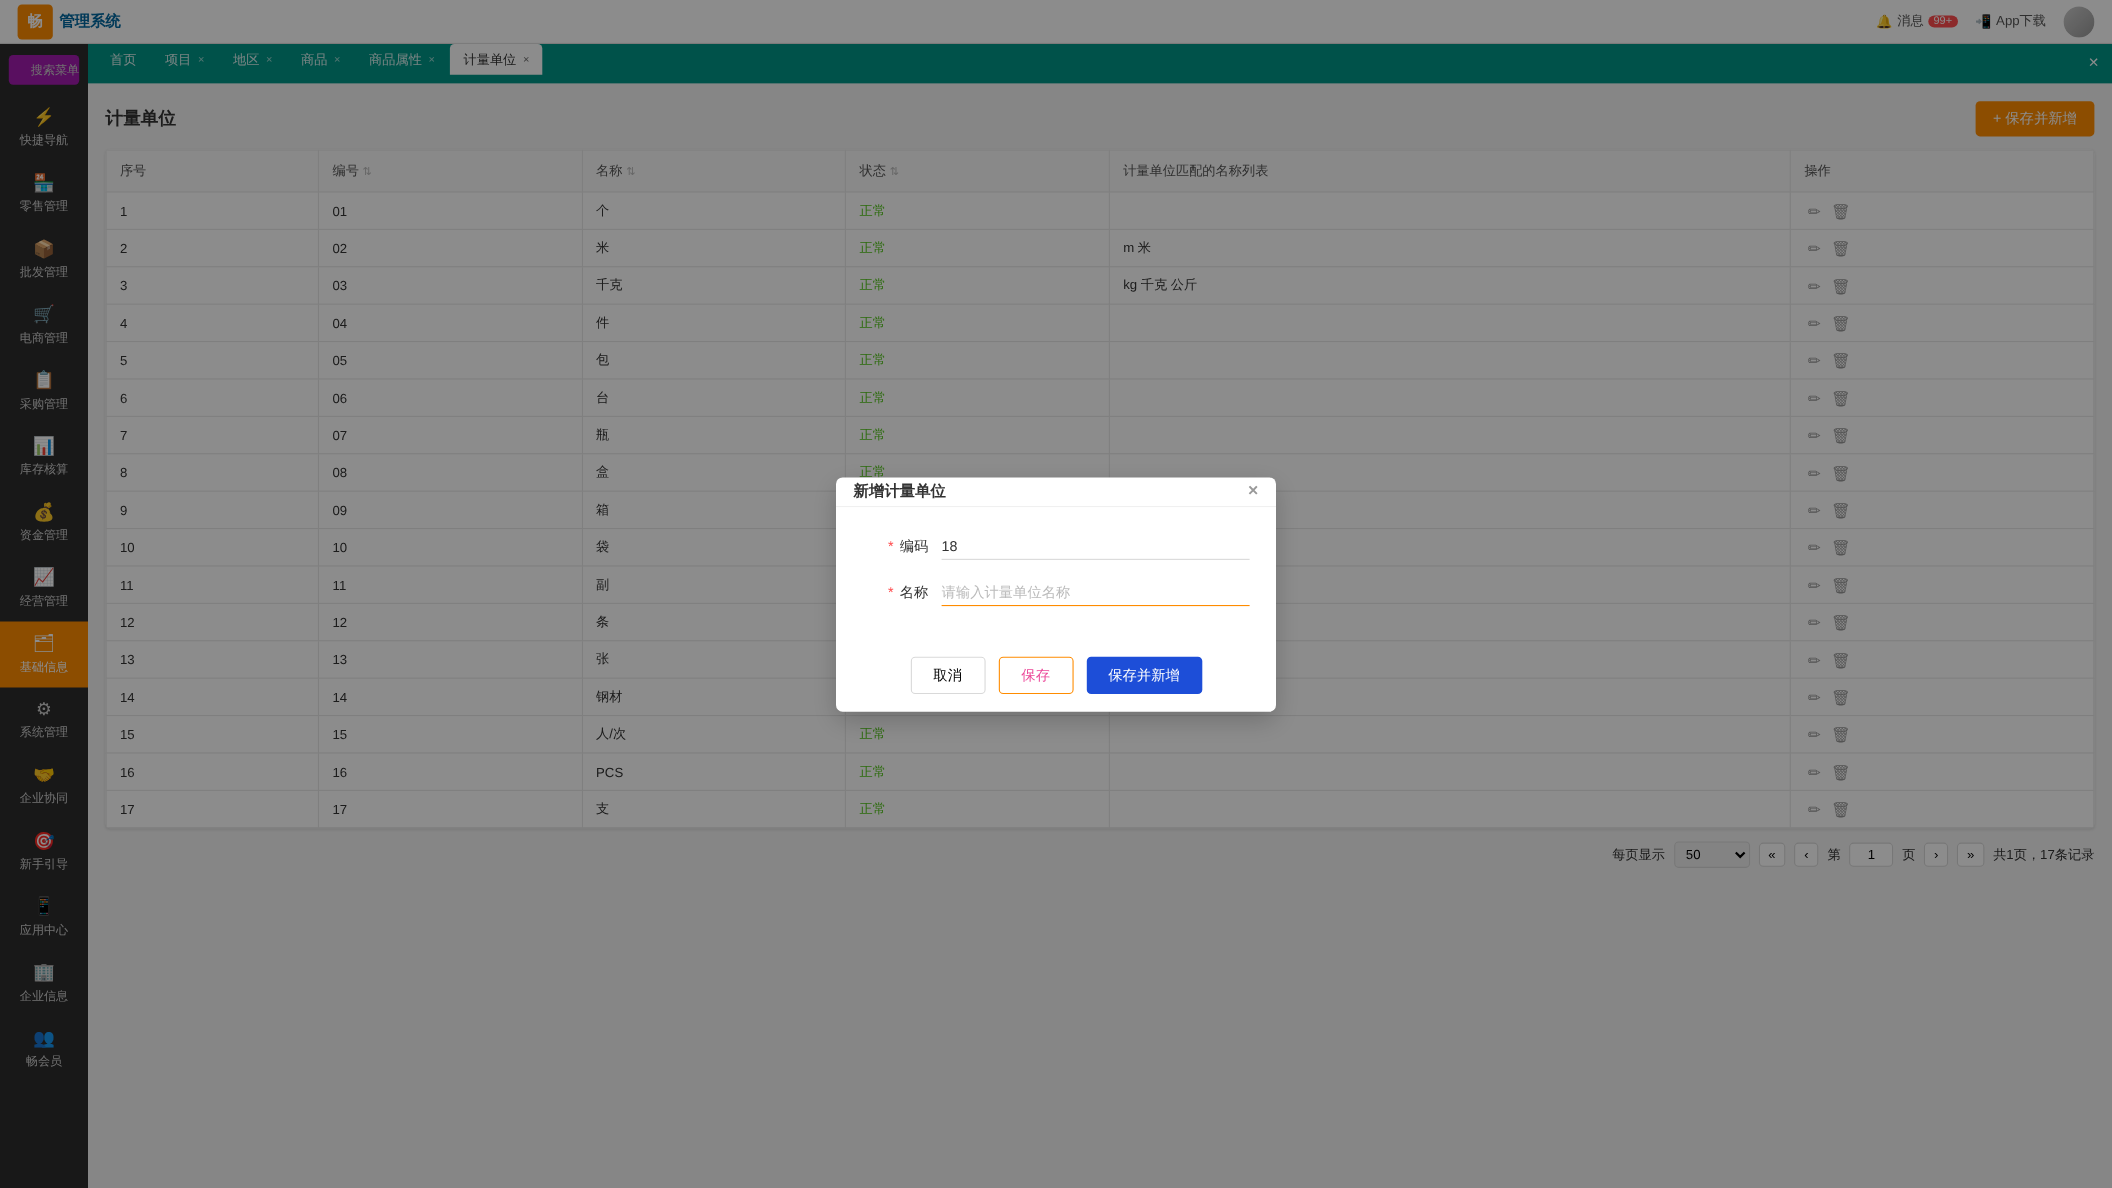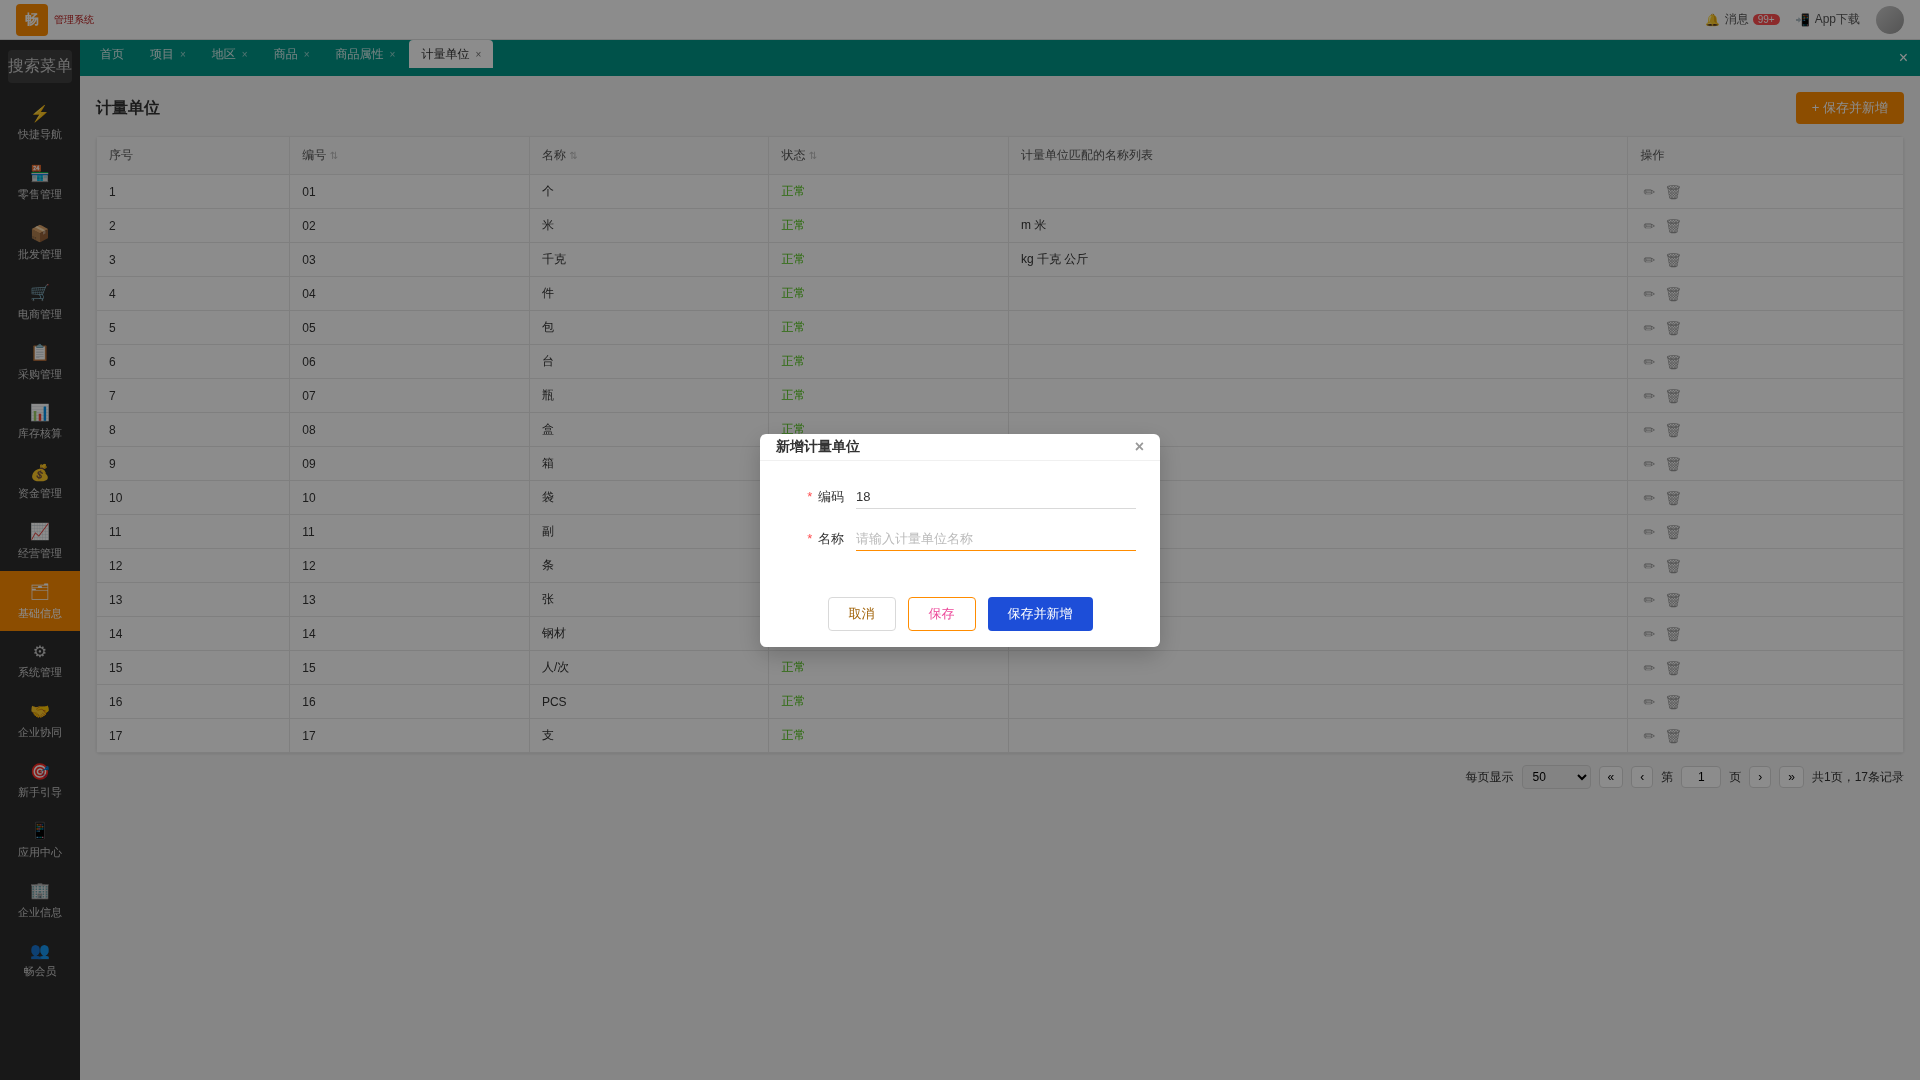"管理系统" .logo-text { color: #b91c1c -> #0369a1; font-size: 10px -> 14px; font-weight: normal -> bold }
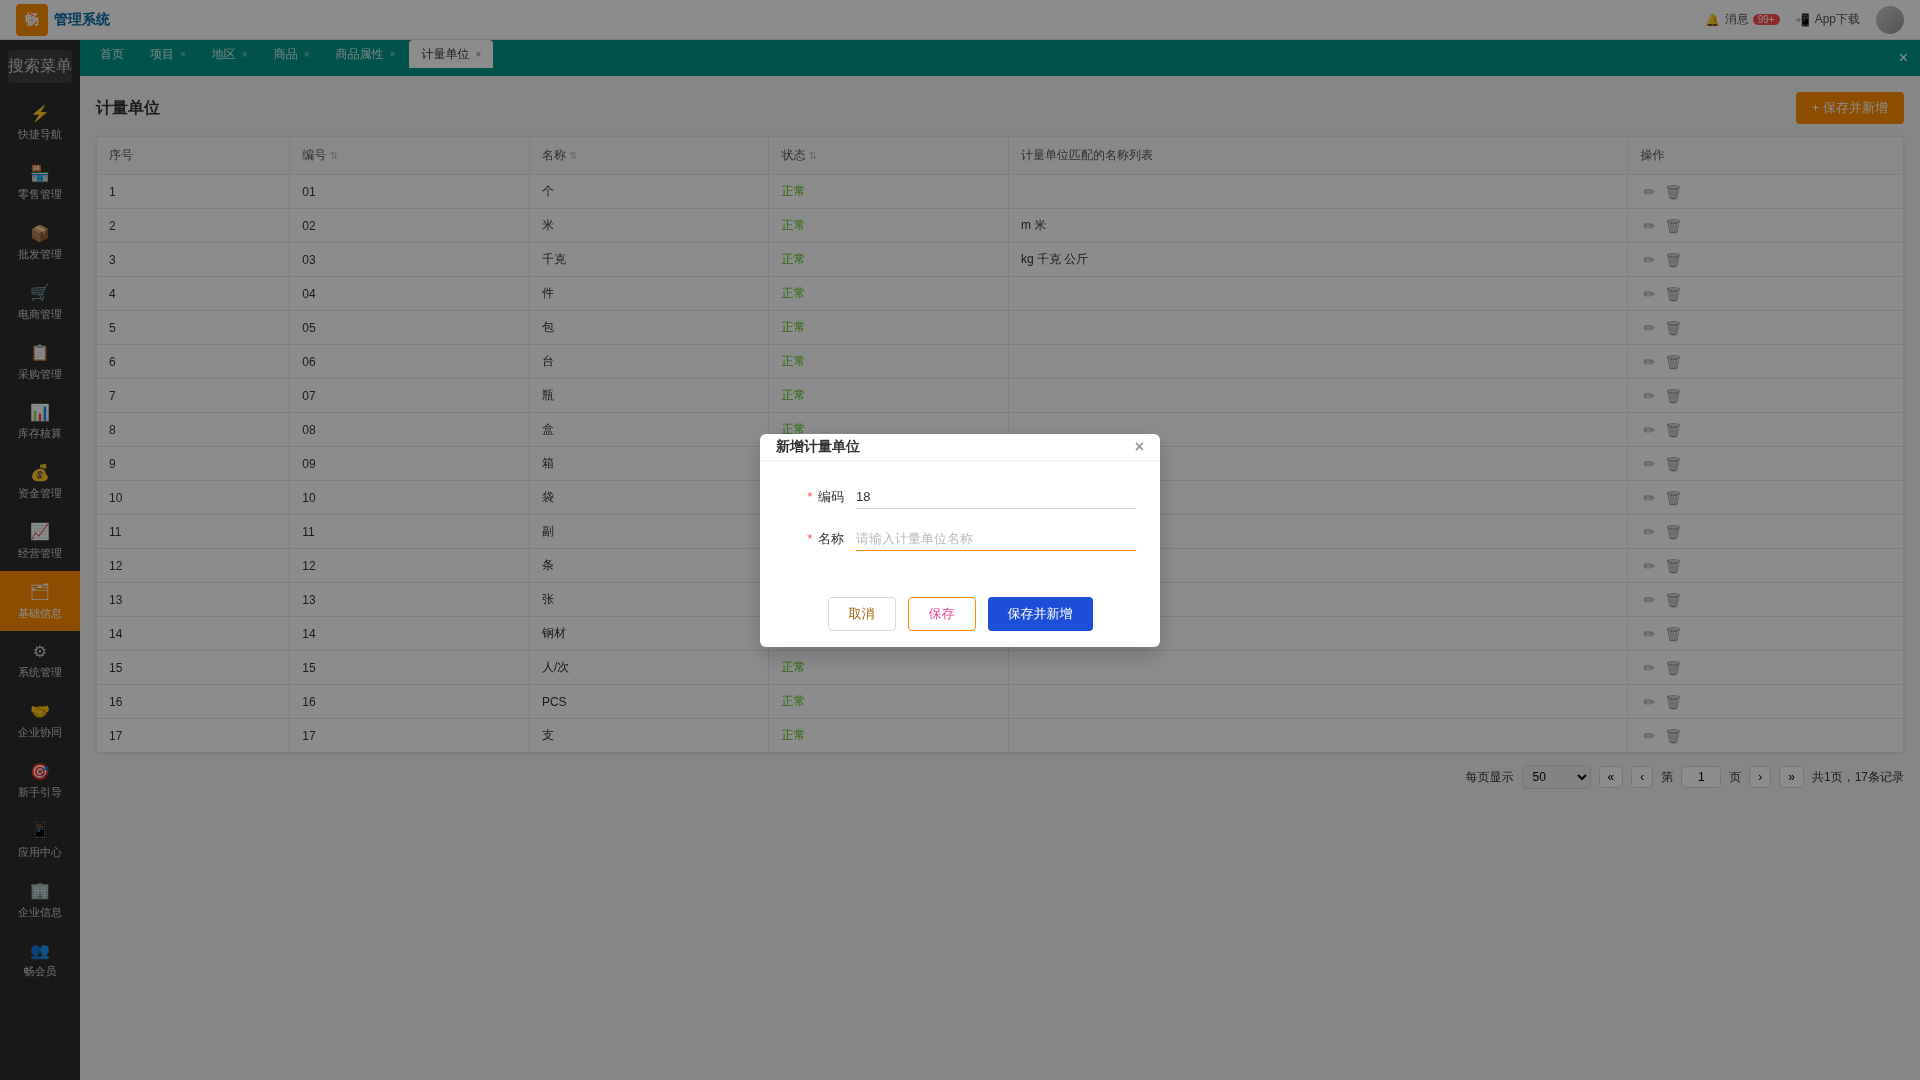"搜索菜单" .sidebar-search-btn { background: #404040 -> #a21caf; font-size: 16px -> 11px }
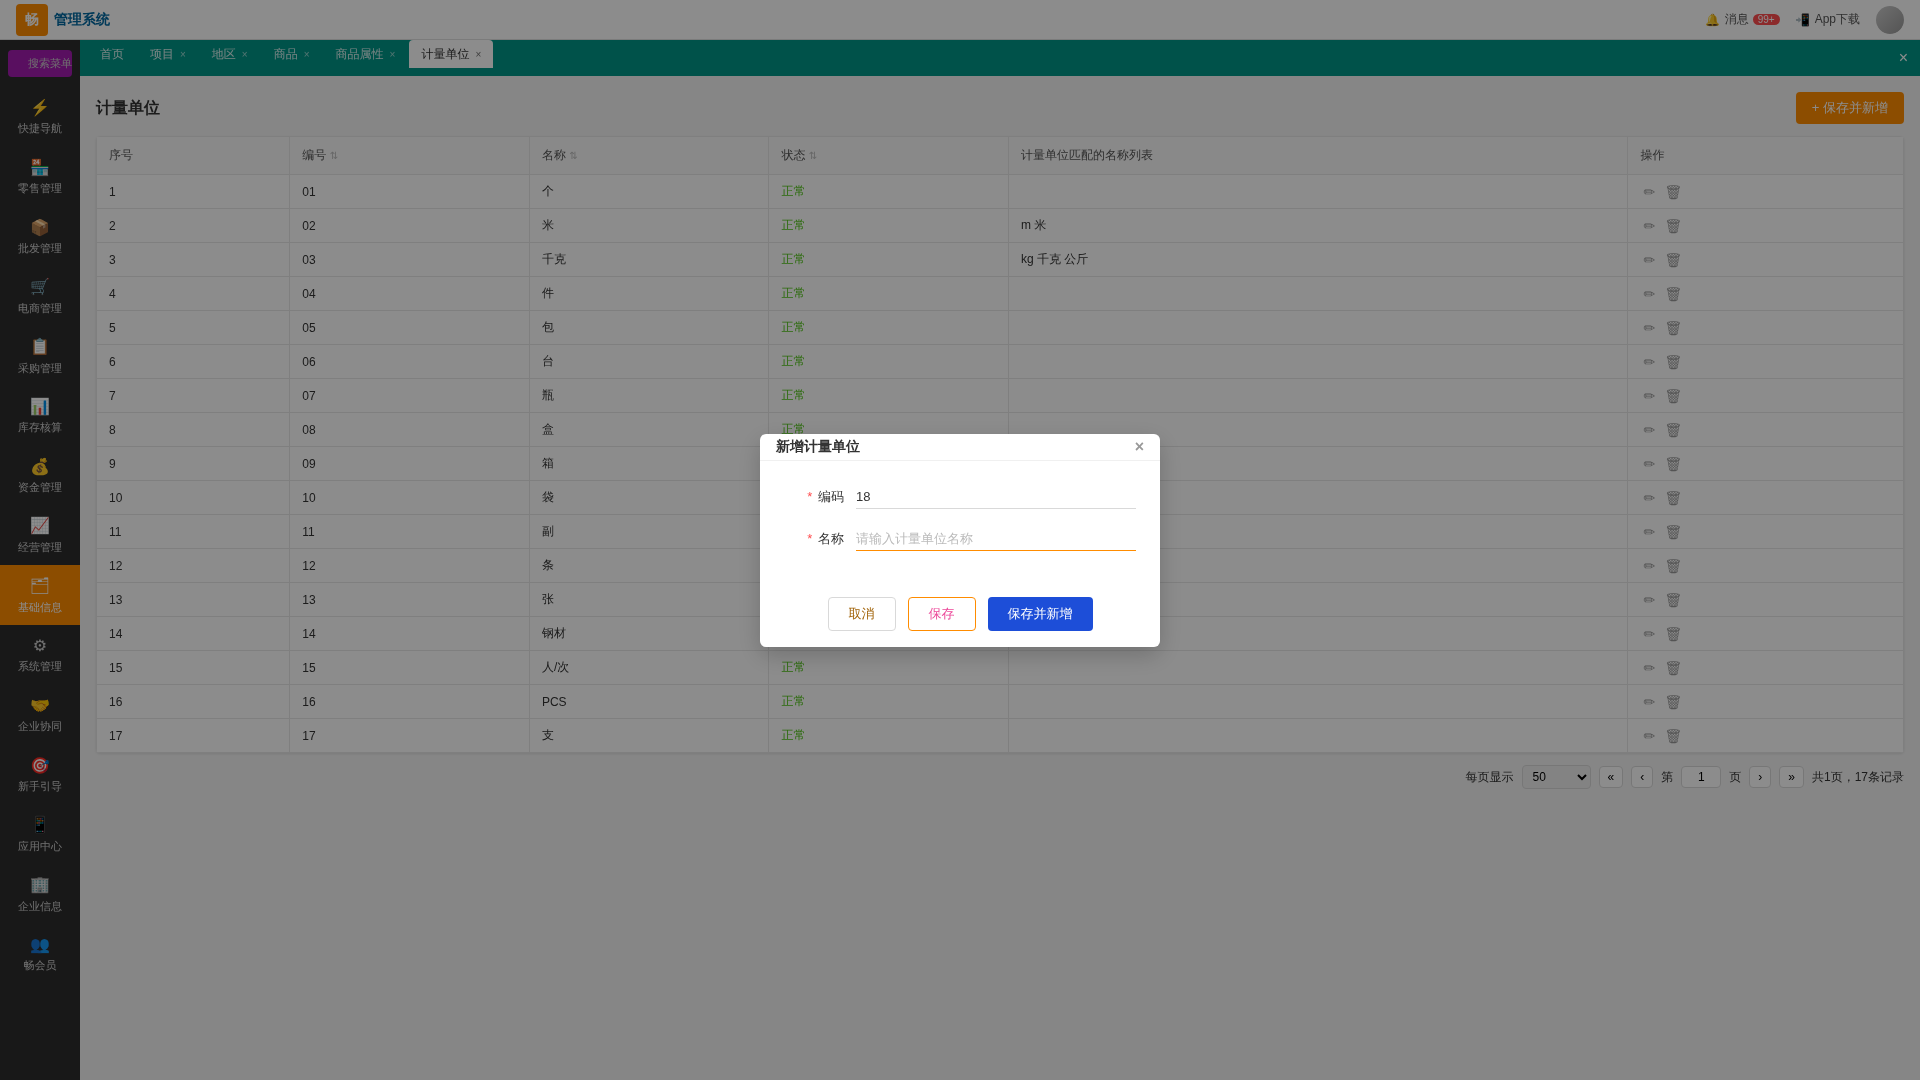"取消" .btn-cancel { color: #a16207 -> #000000 }
